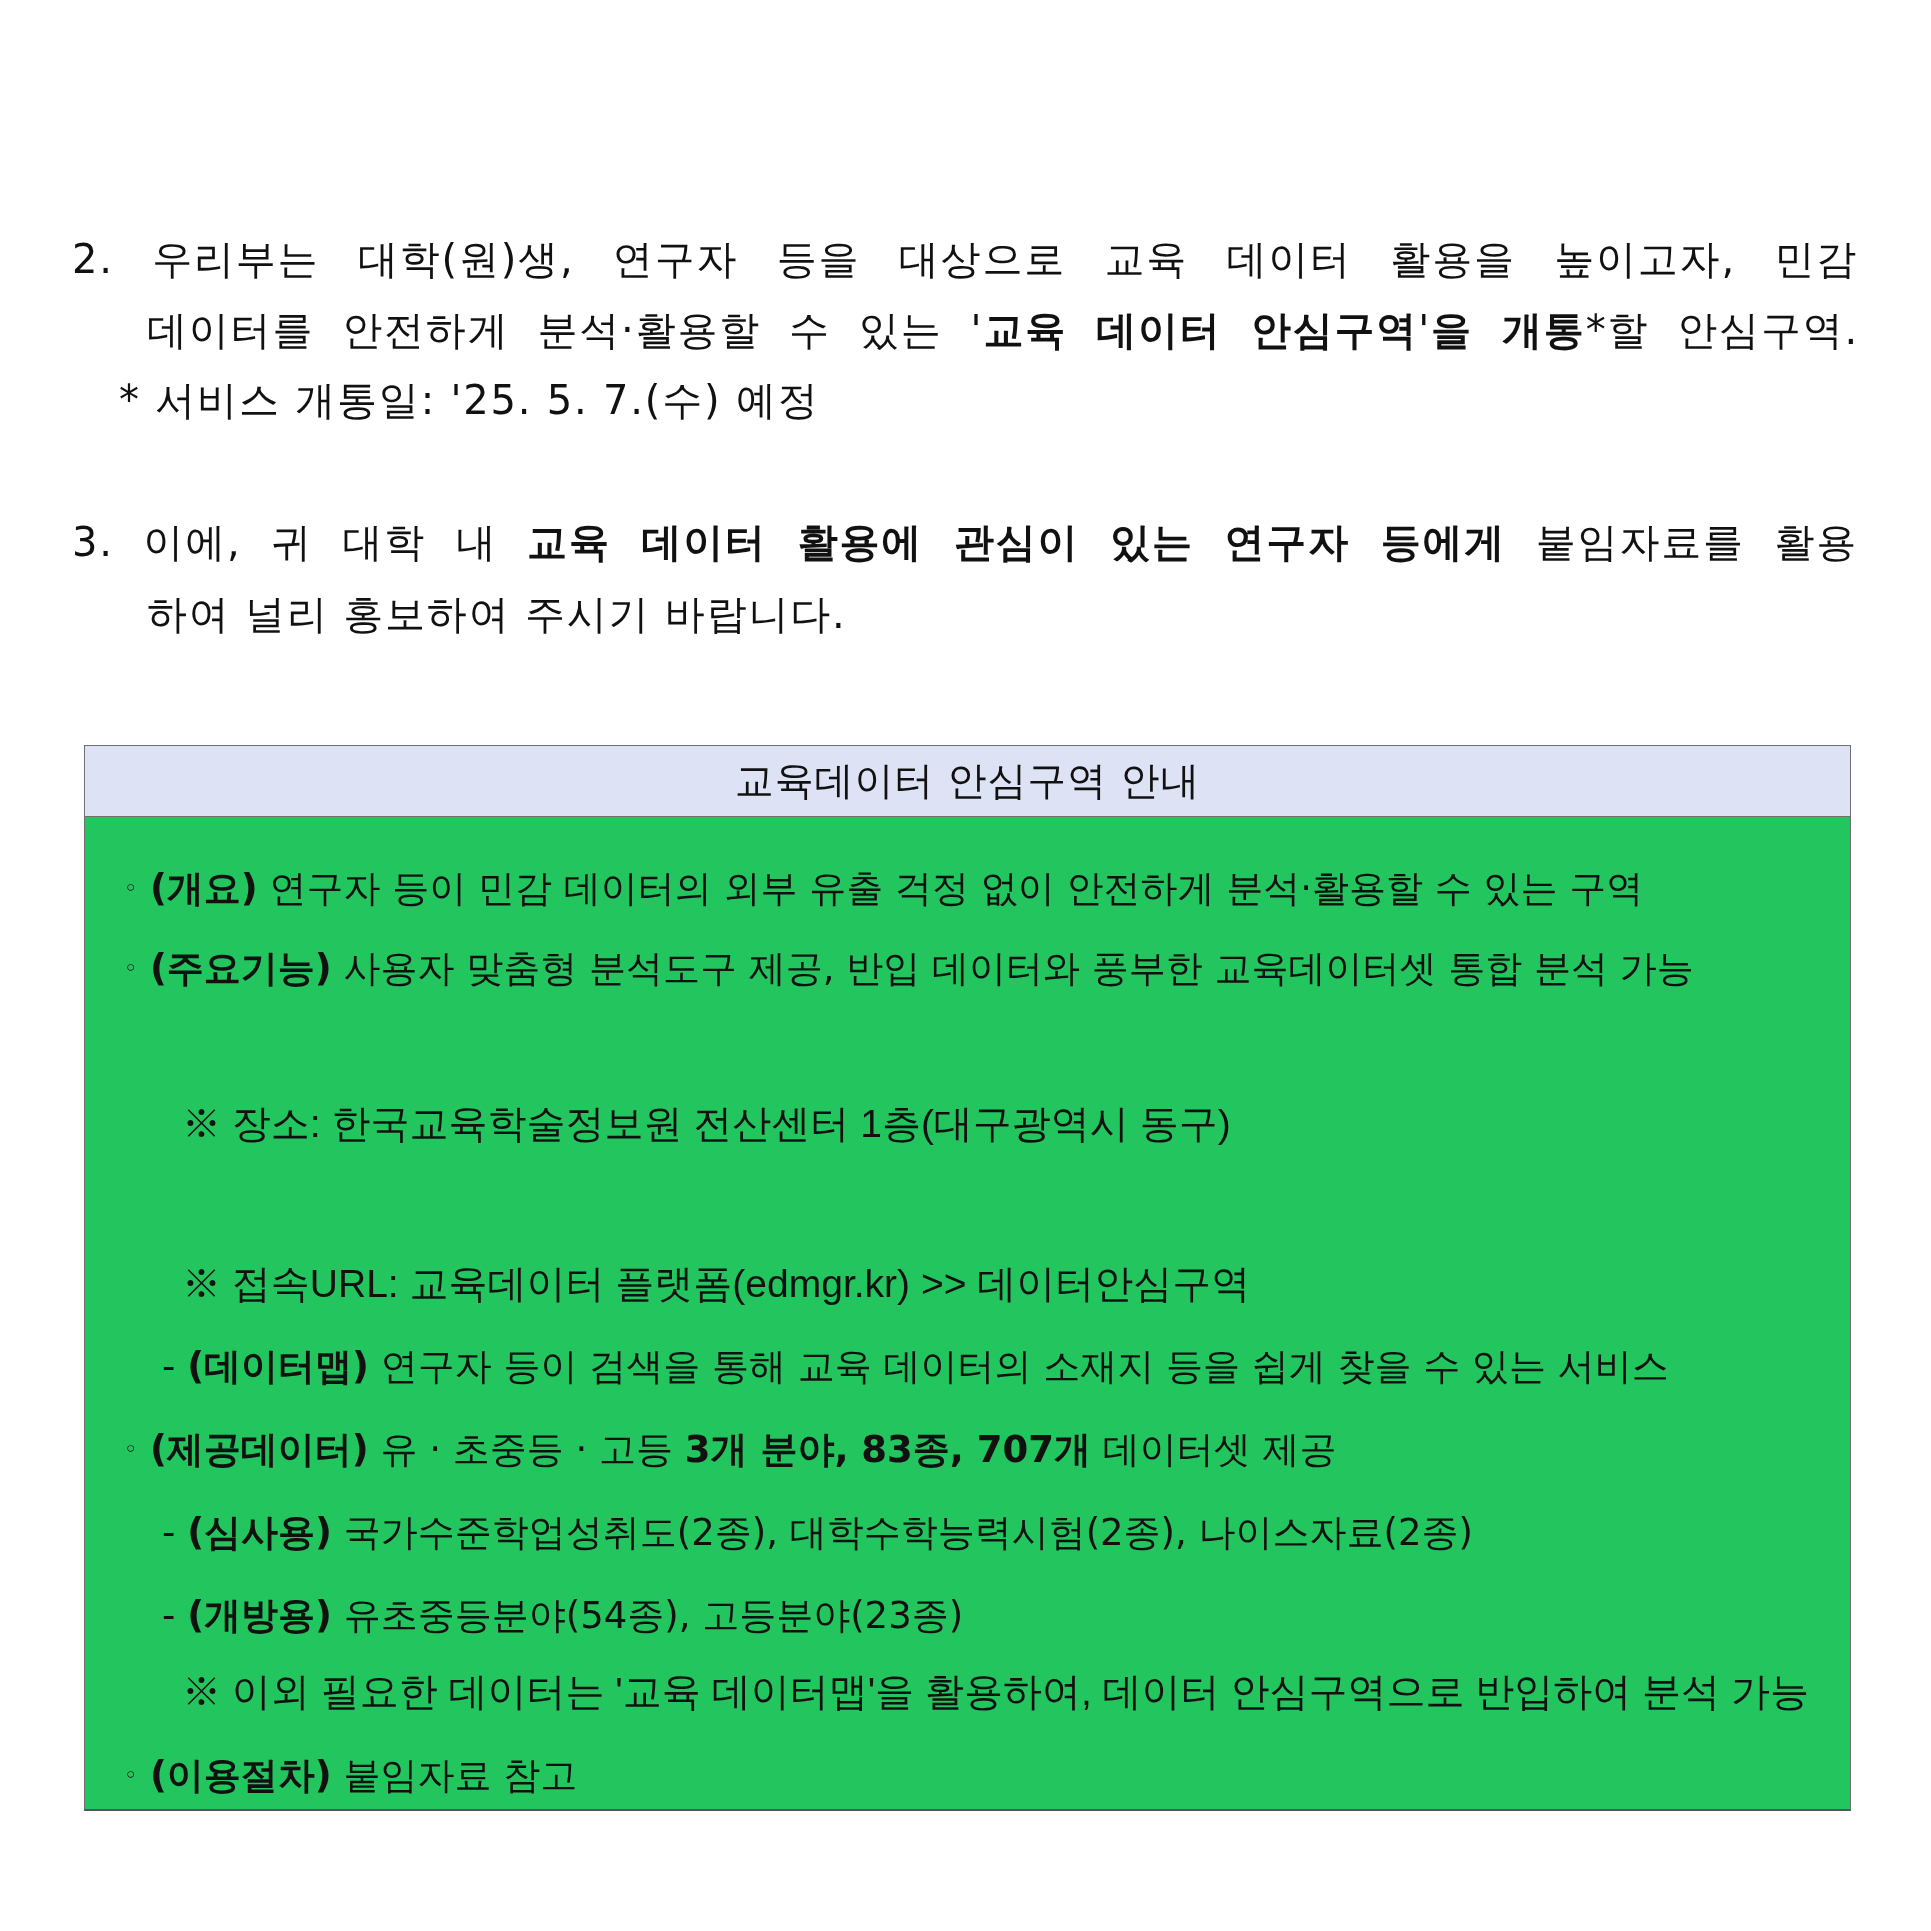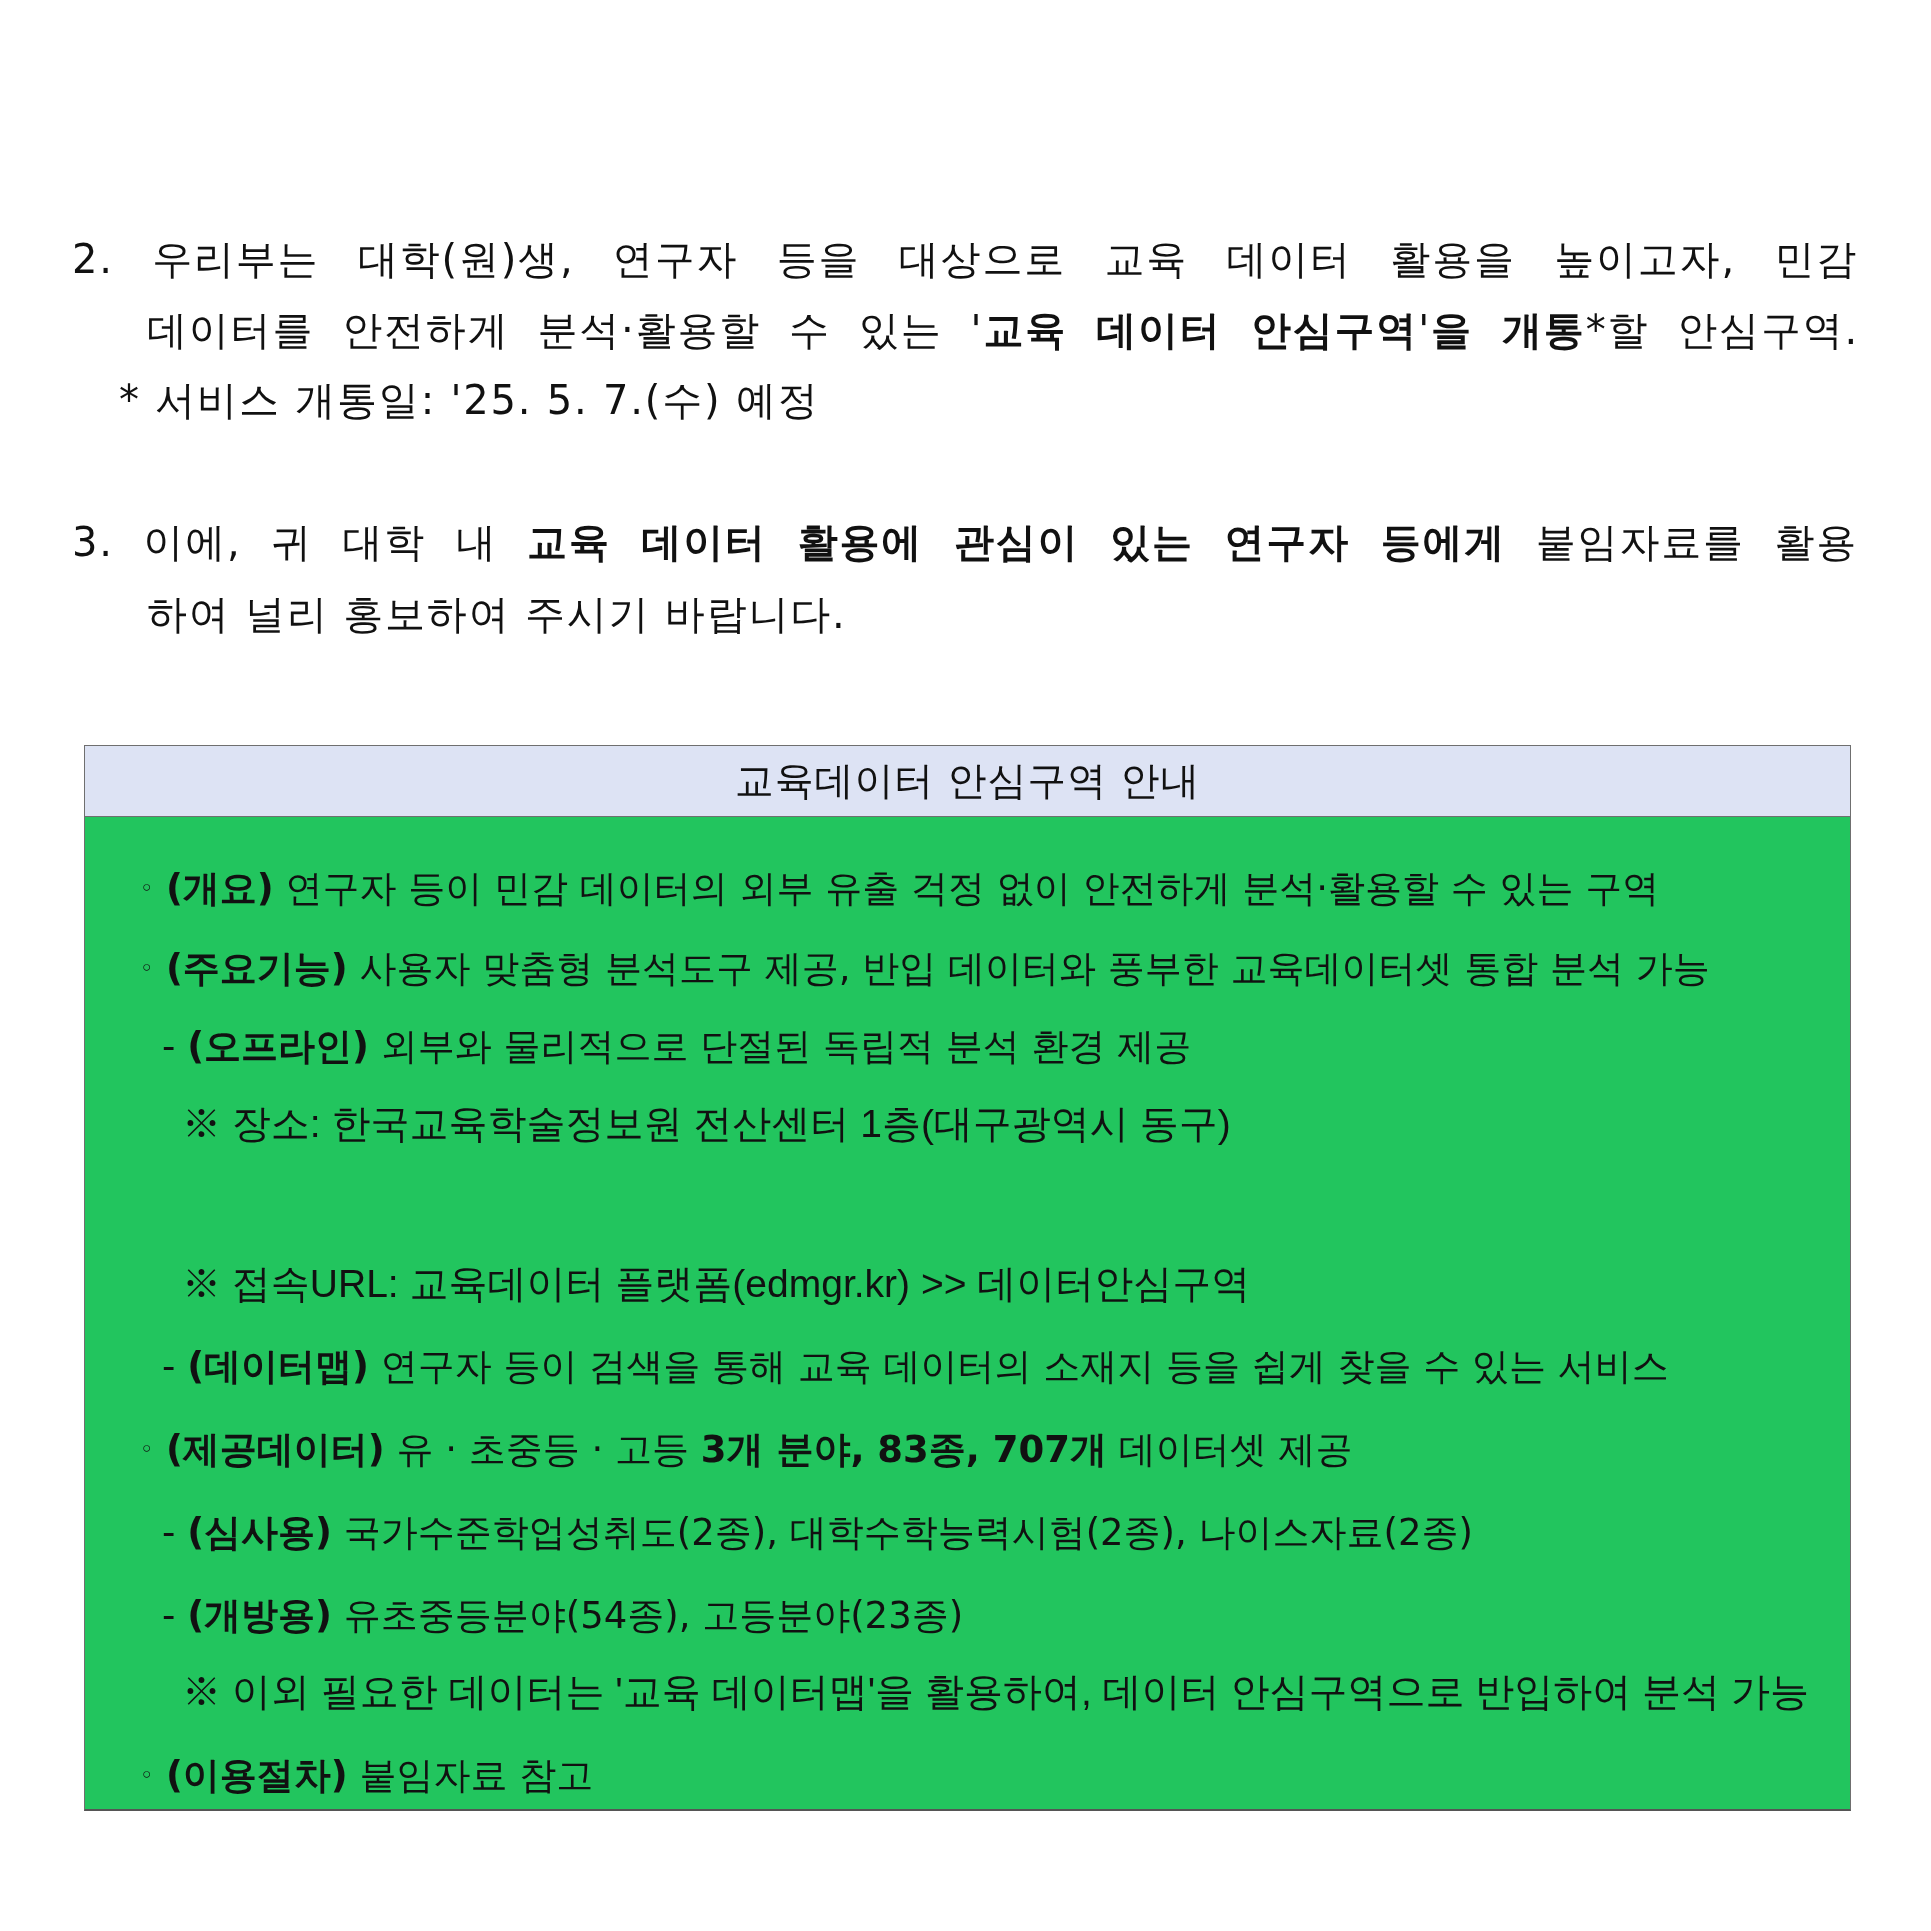"◦ (개요) 연구자 등이 민감" .r-l1 { margin-left: 16px -> none }
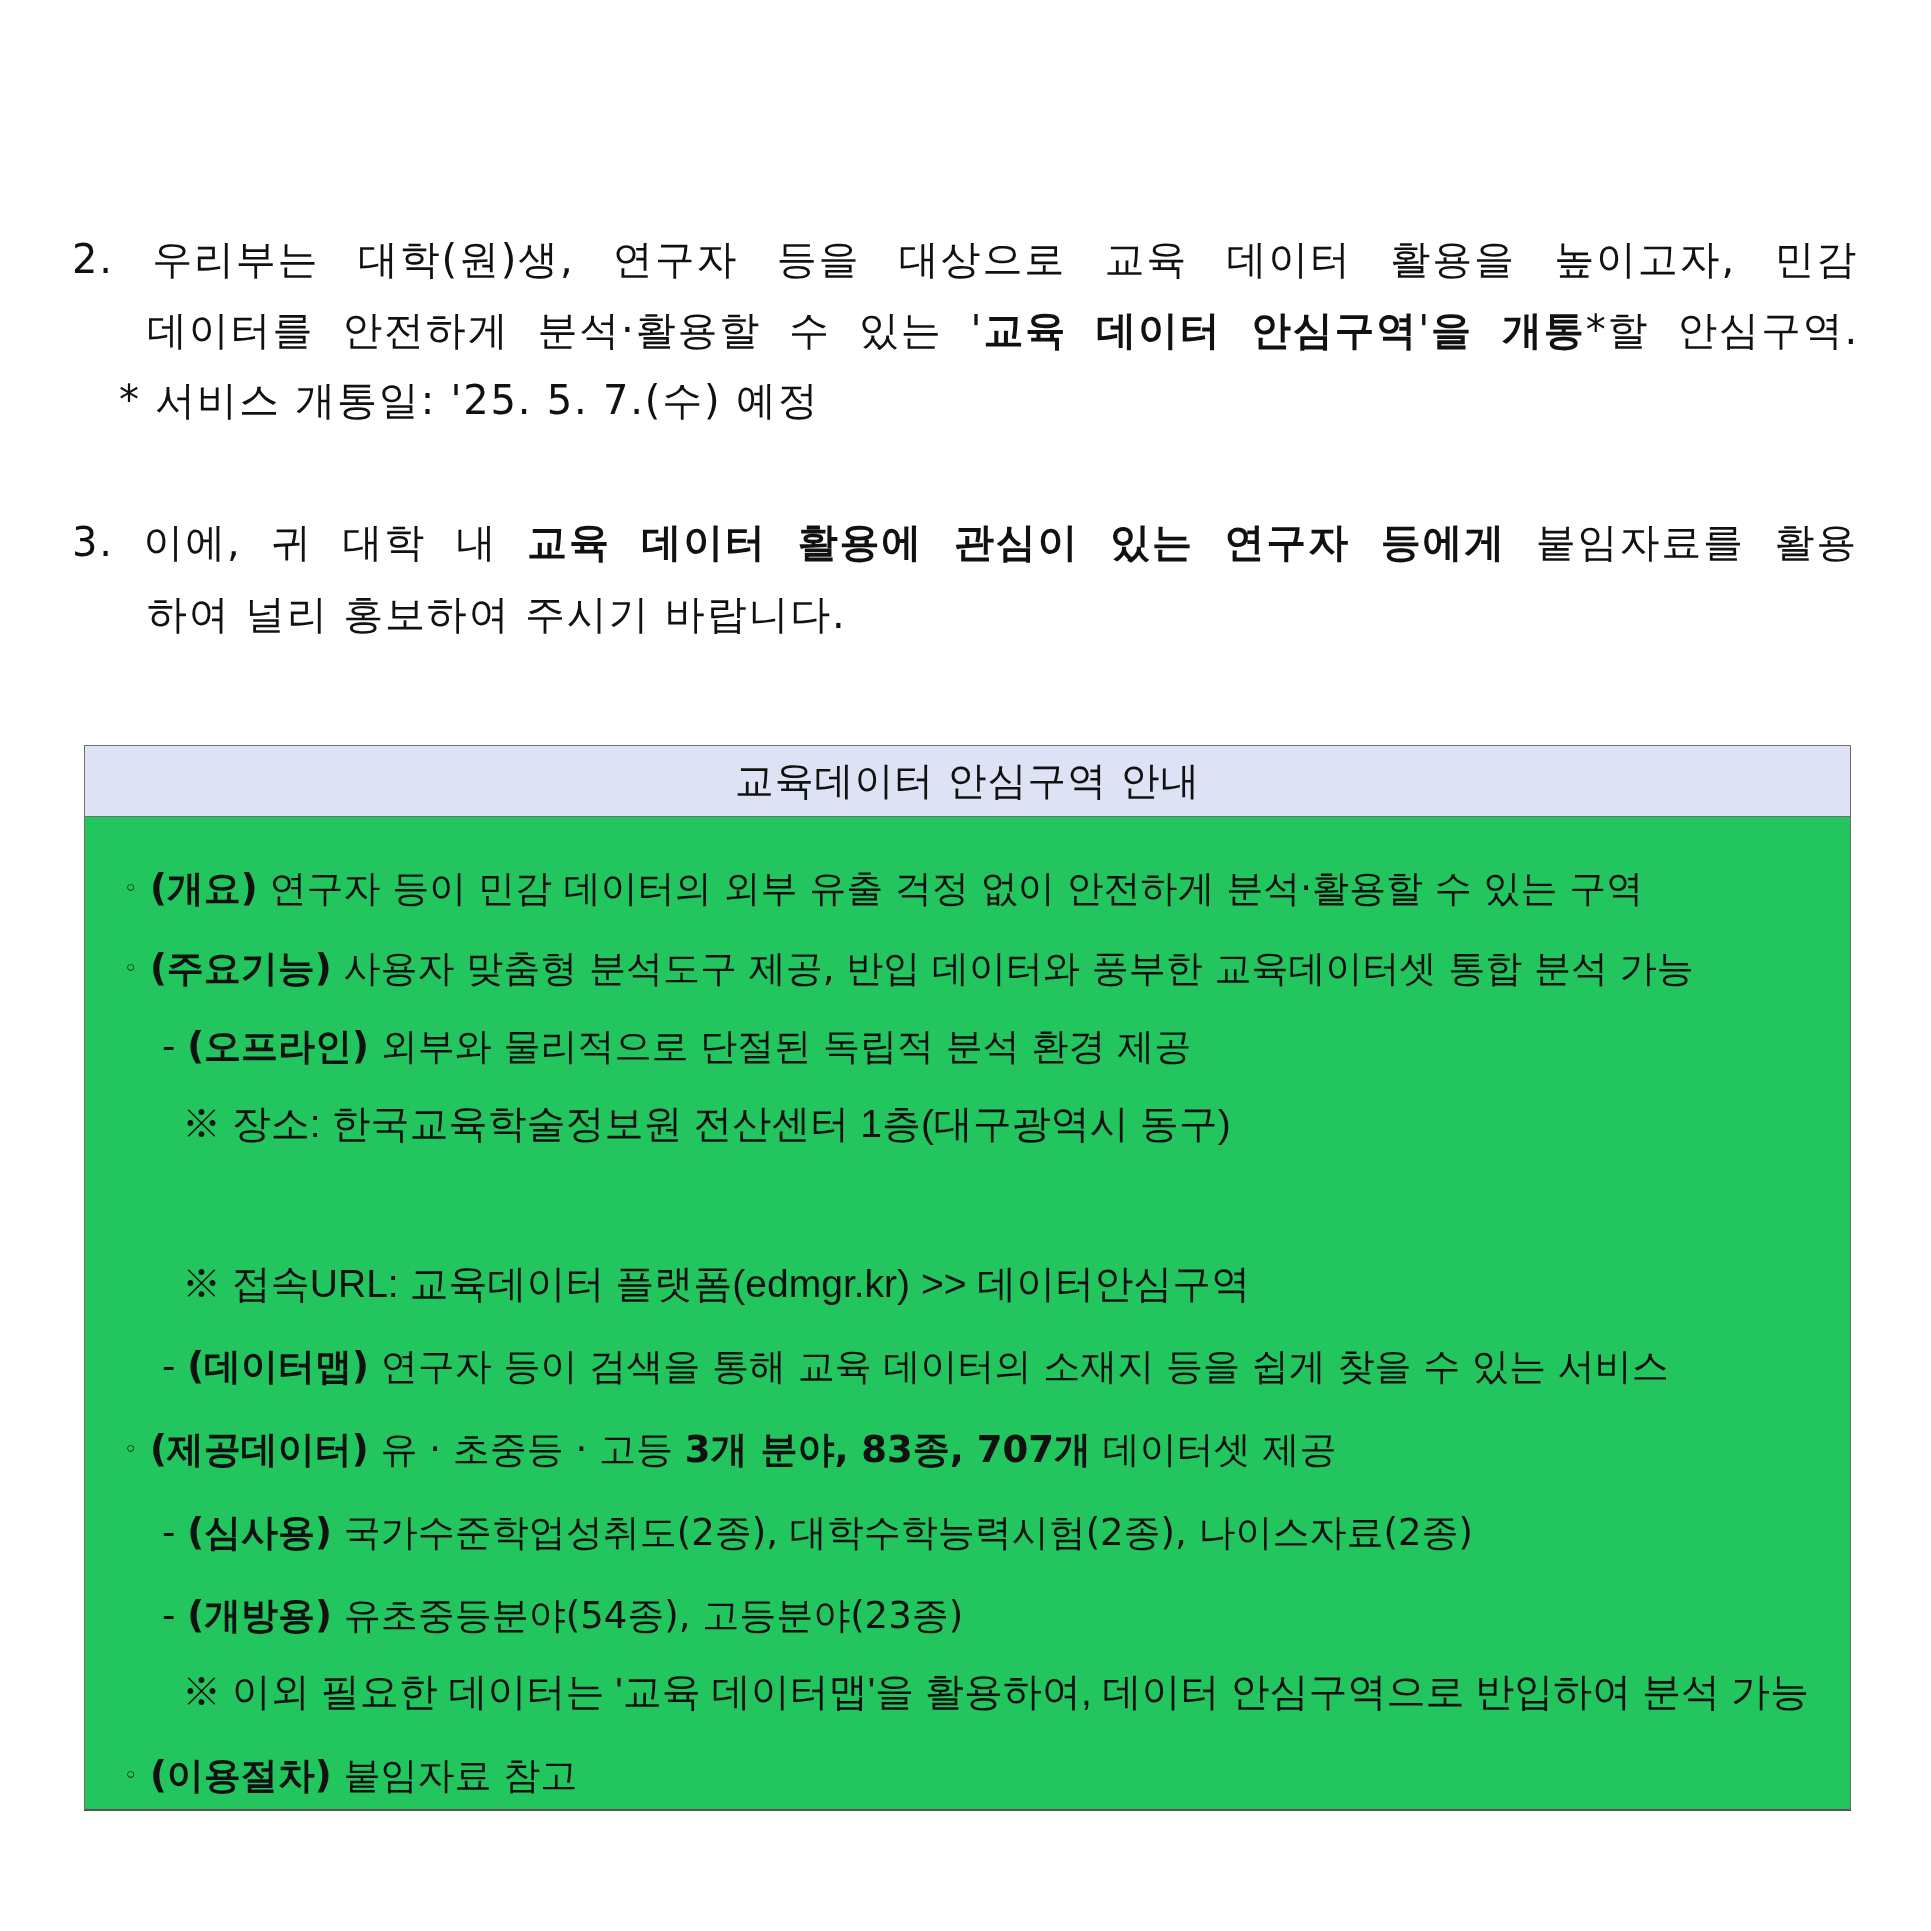"- (오프라인) 외부와 물리적으로 단절된" div.row { html: <div> <span>-</span> <span>(오프라인)</span><span> 외부와 물리적으로 단절된 독립적 분석 환경 제공</span> </div> -> none }
